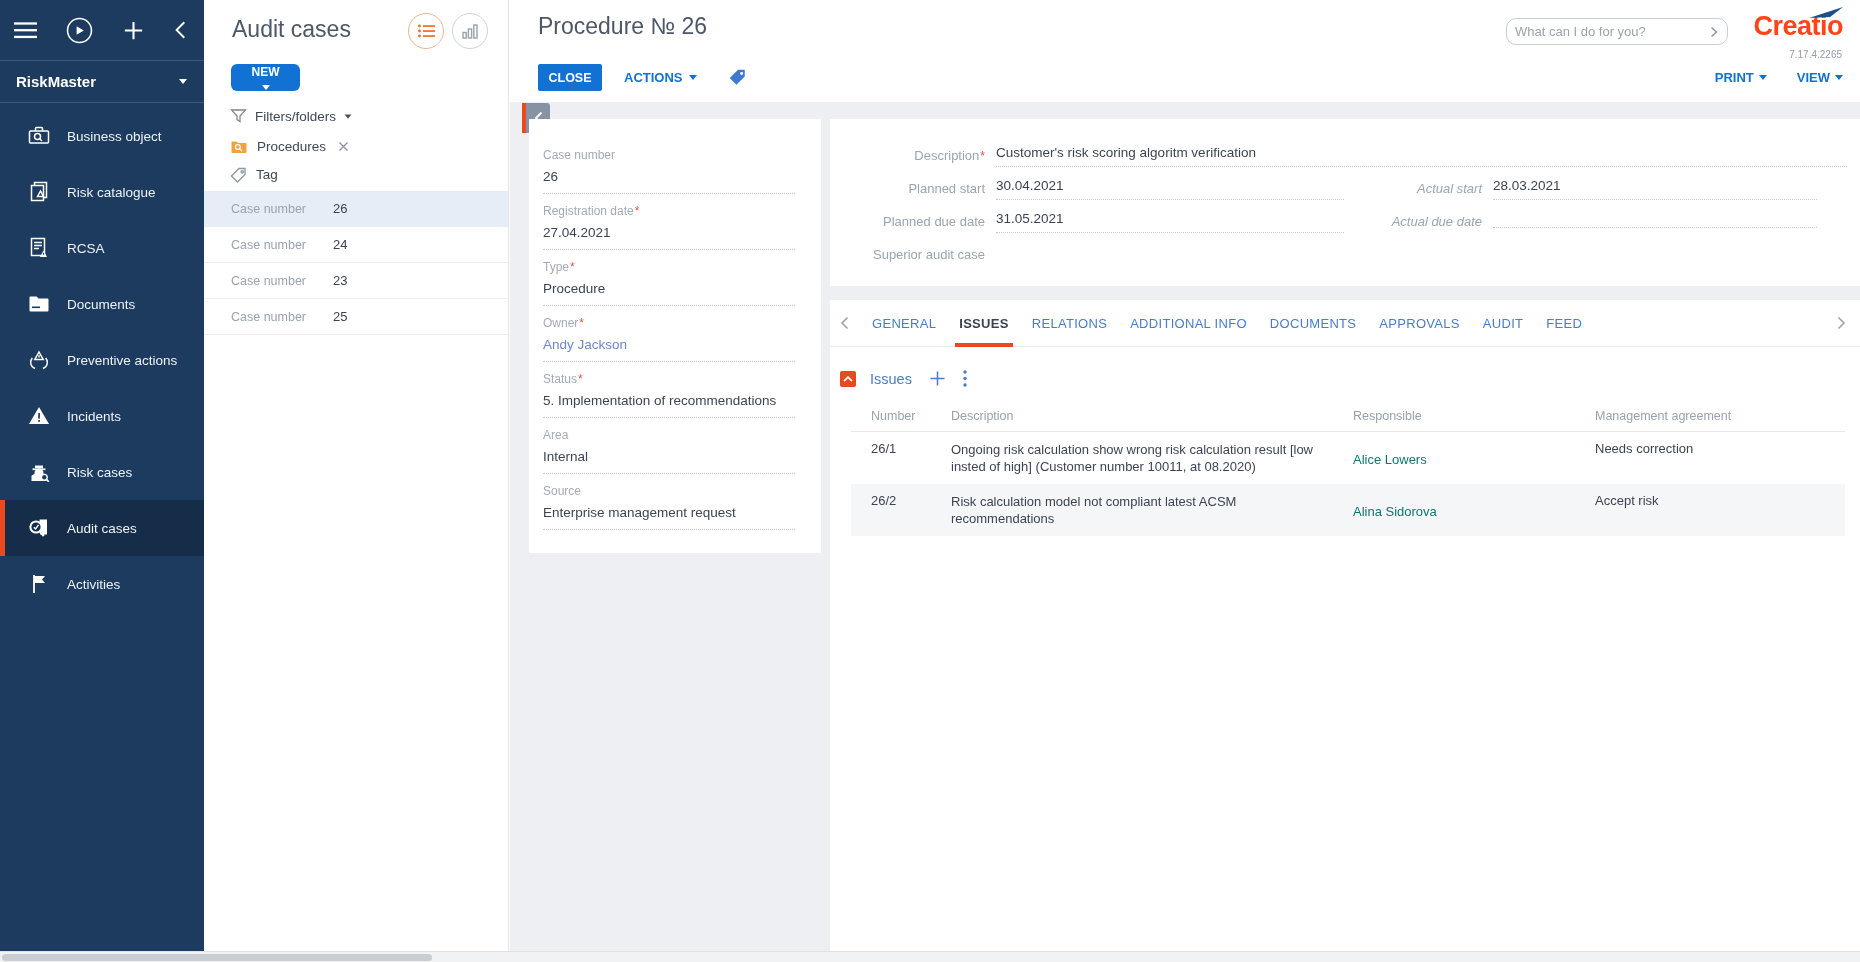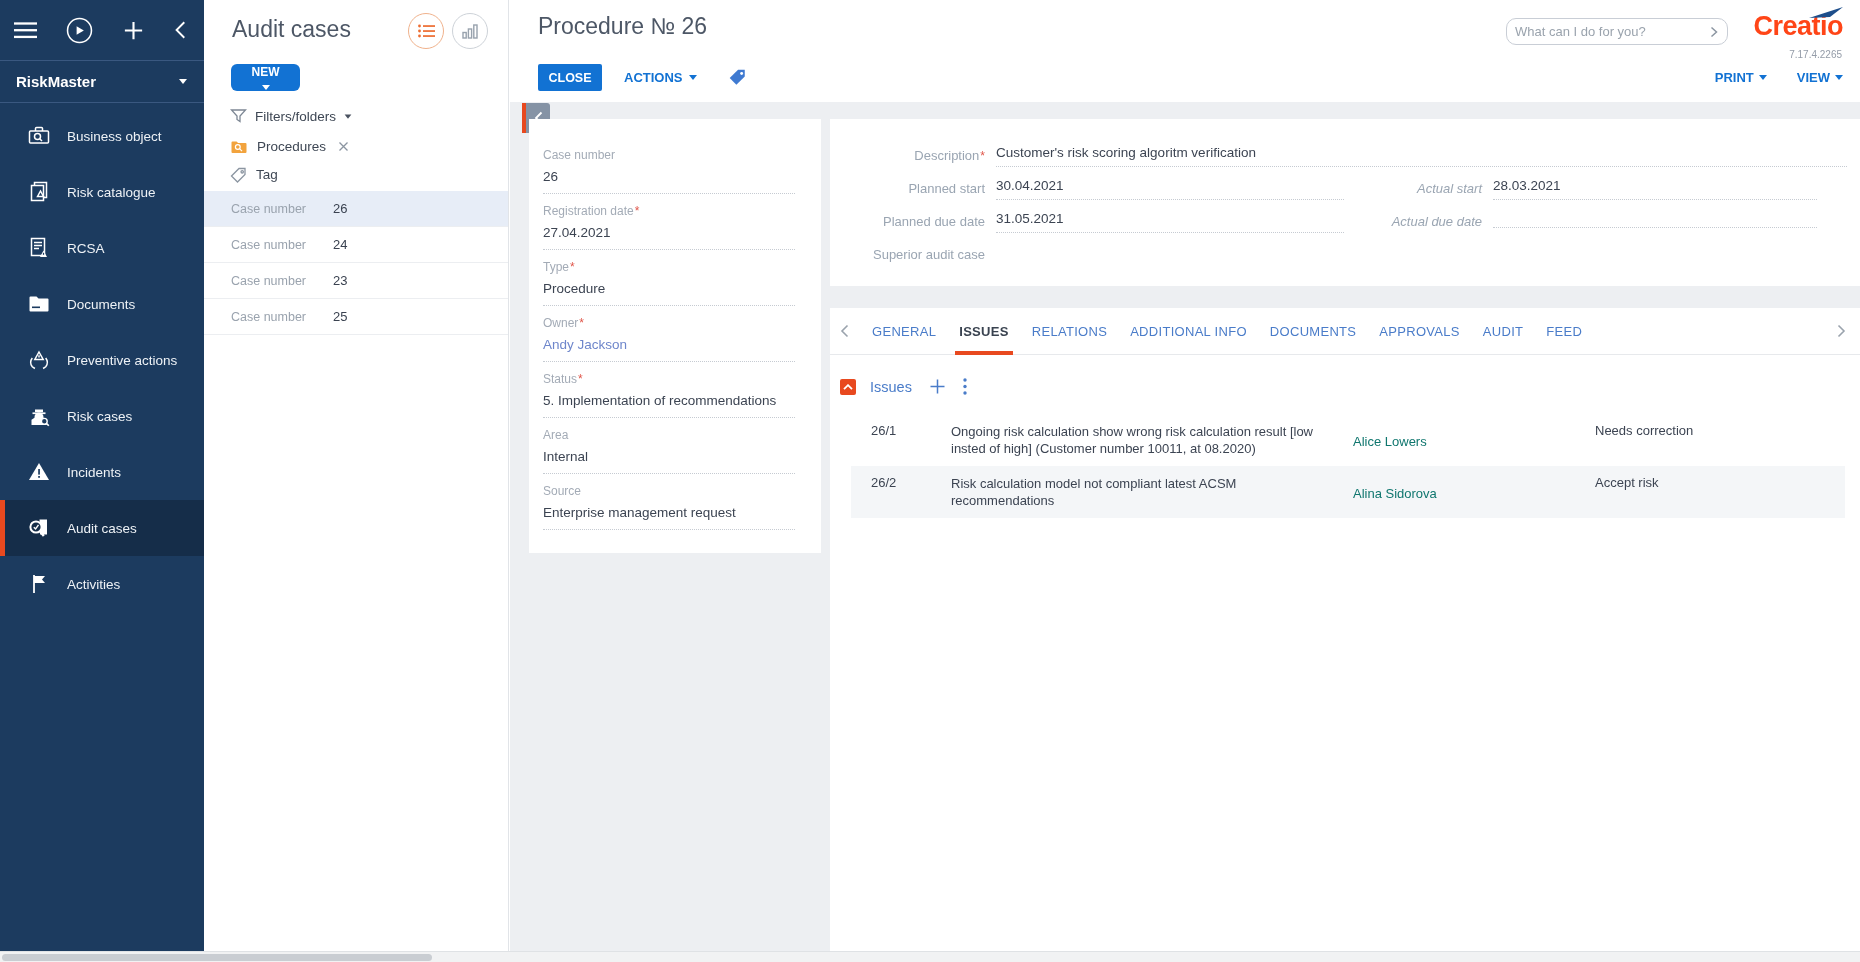"GENERAL" .tabs-card { margin-top: 8px -> none }
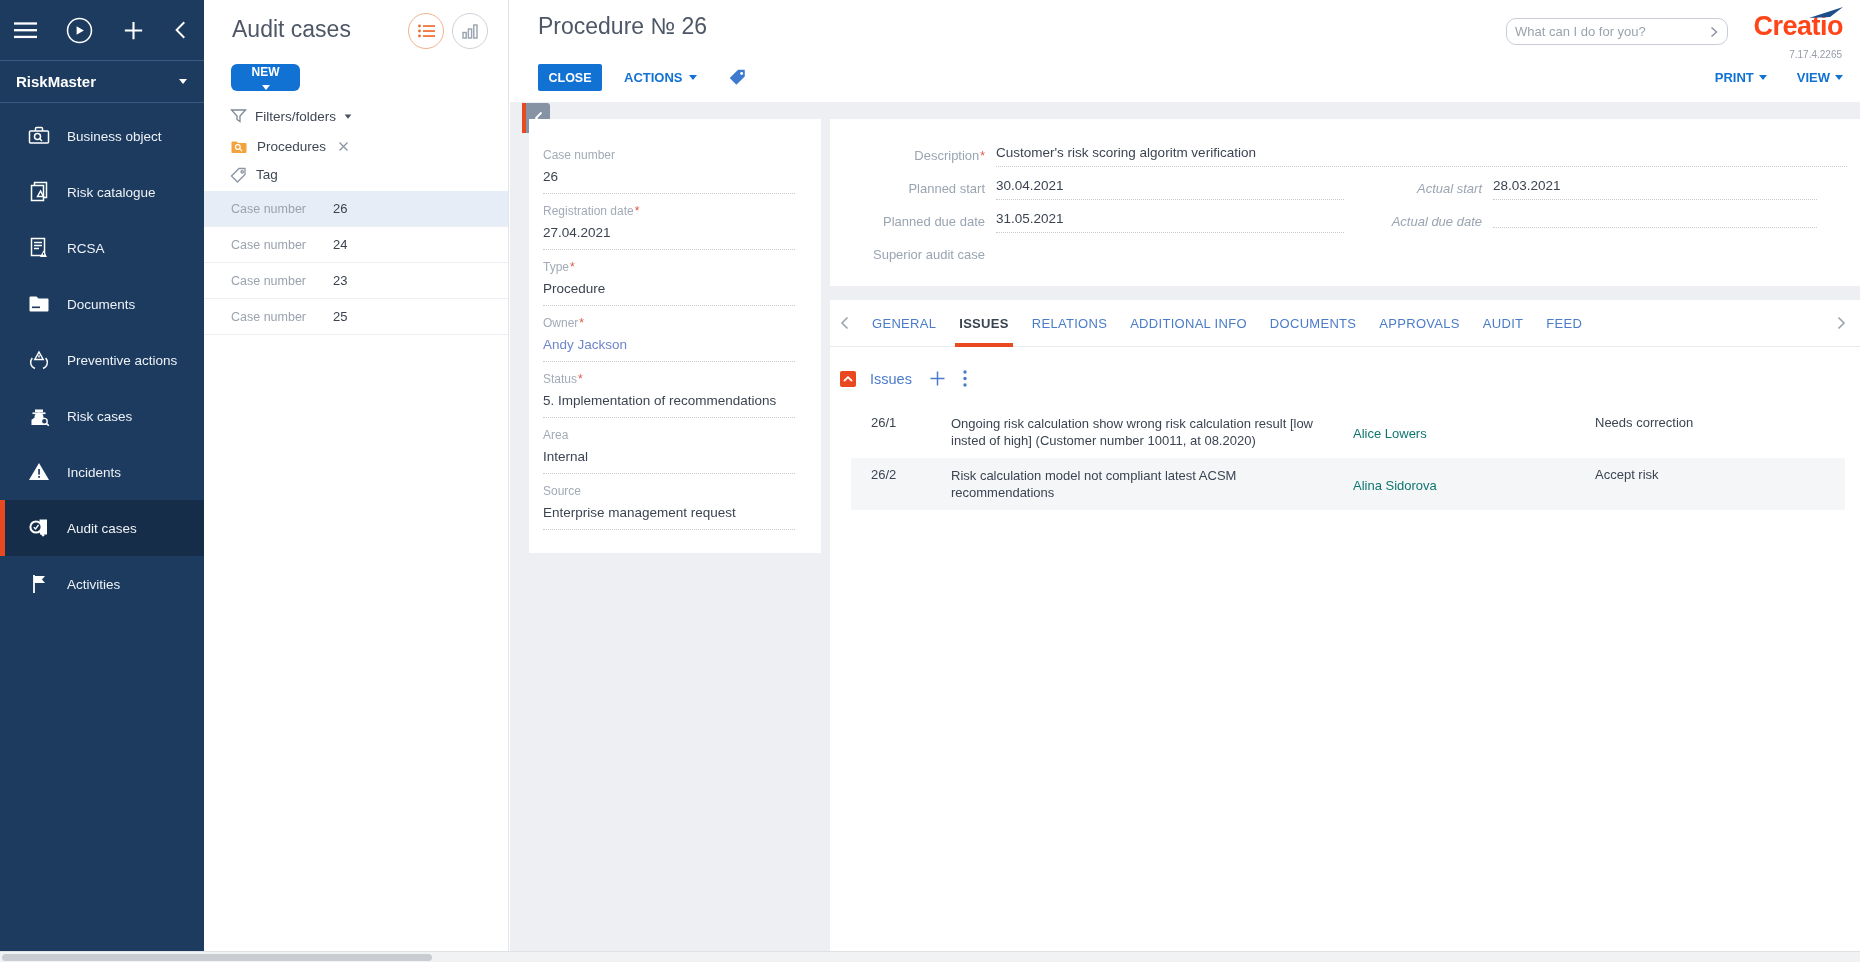"Number" div.ithead { html: none -> <div> <span>Number</span> <span>Description</span> <span>Responsible</span> <span>Management agreement</span> </div> }
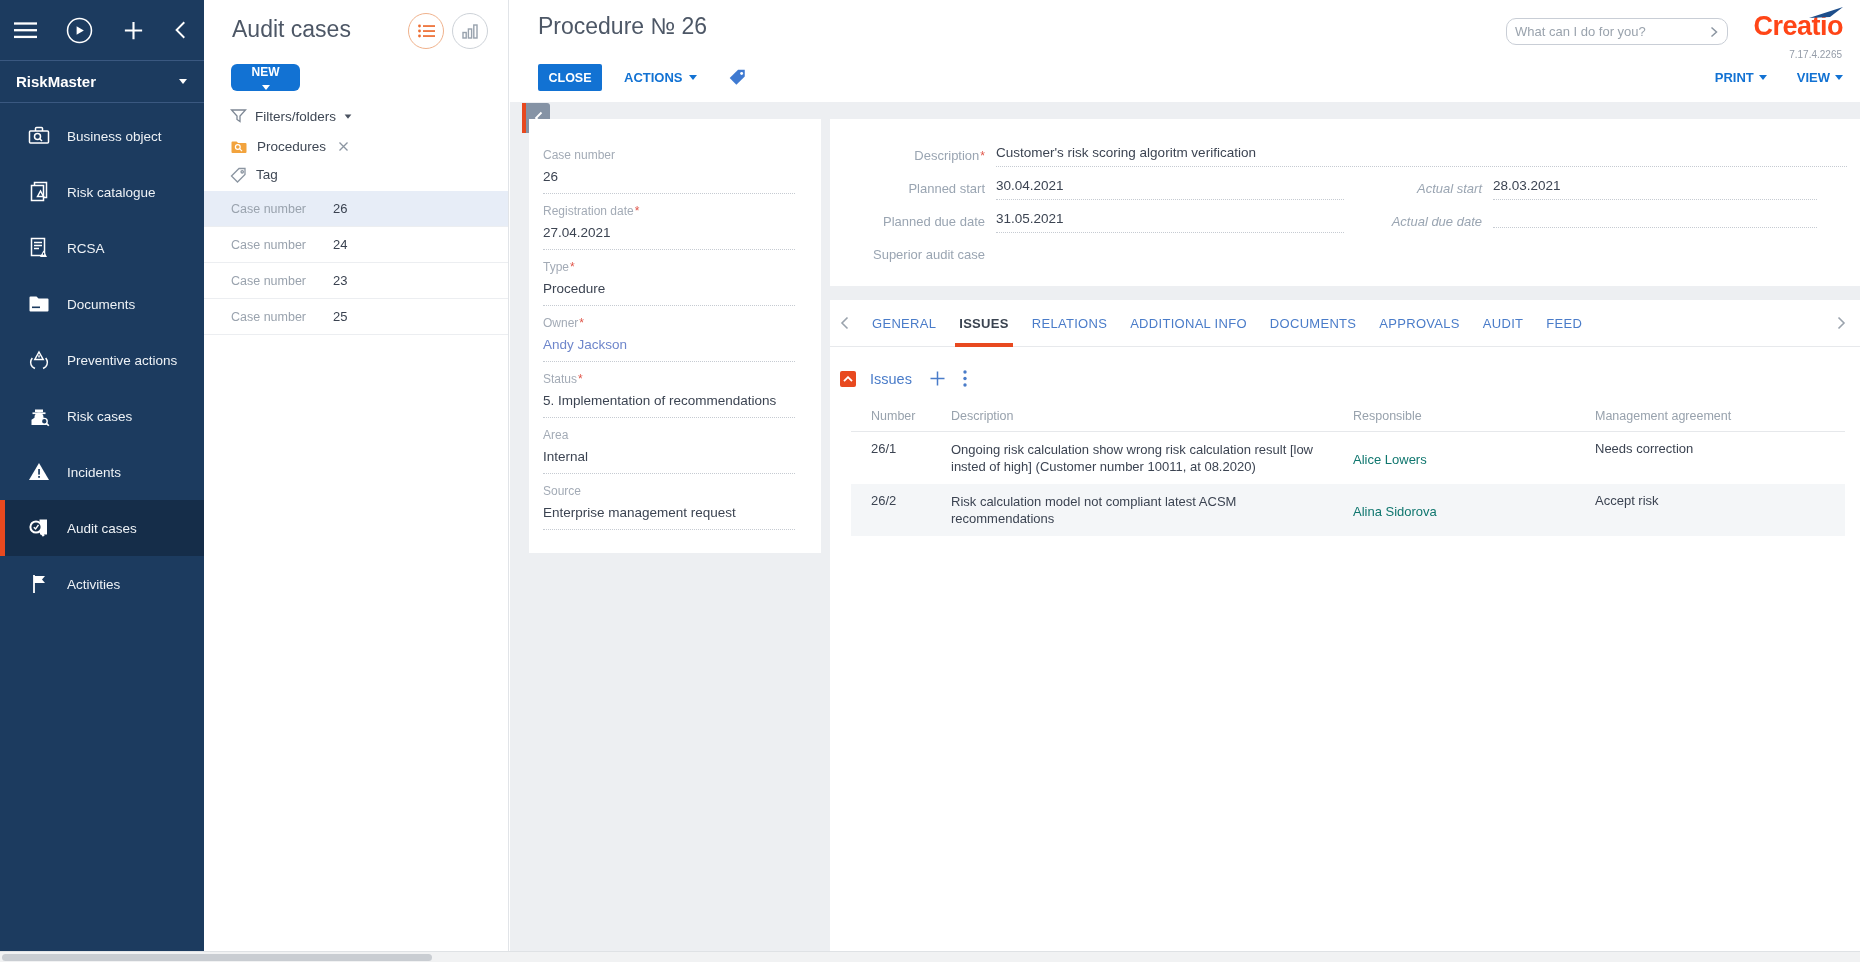"Risk cases" div.sb-item { order: before "Incidents" -> after "Incidents" }
